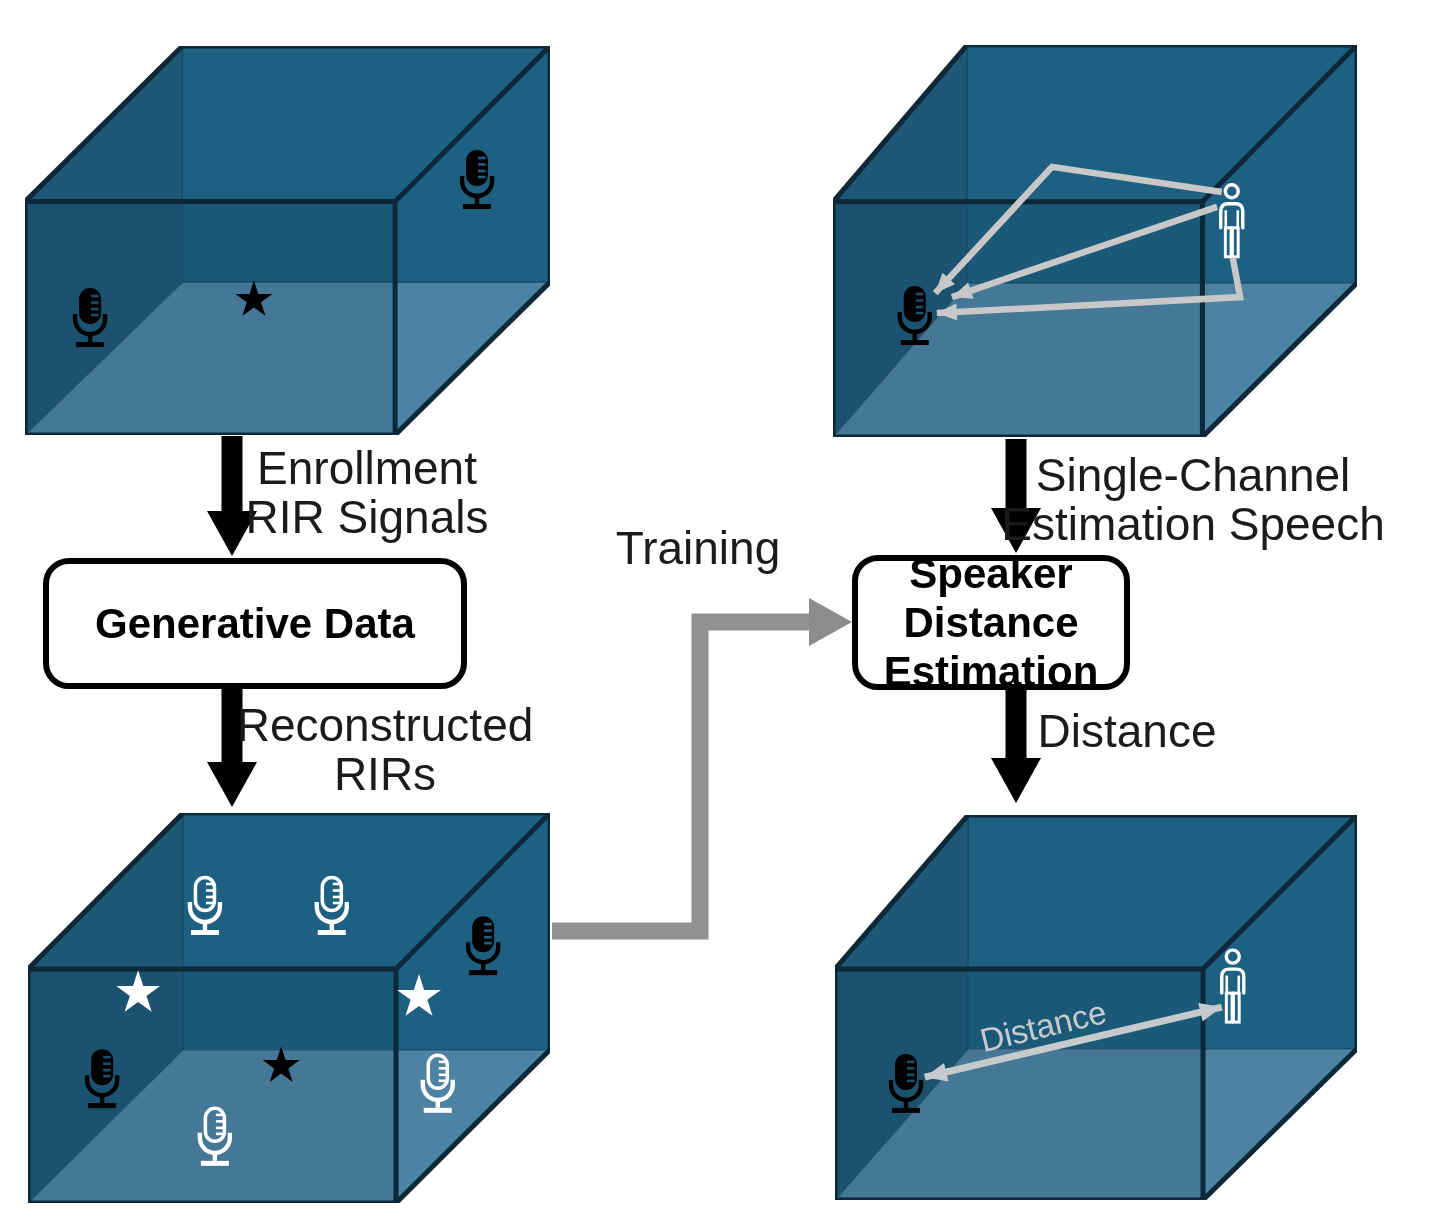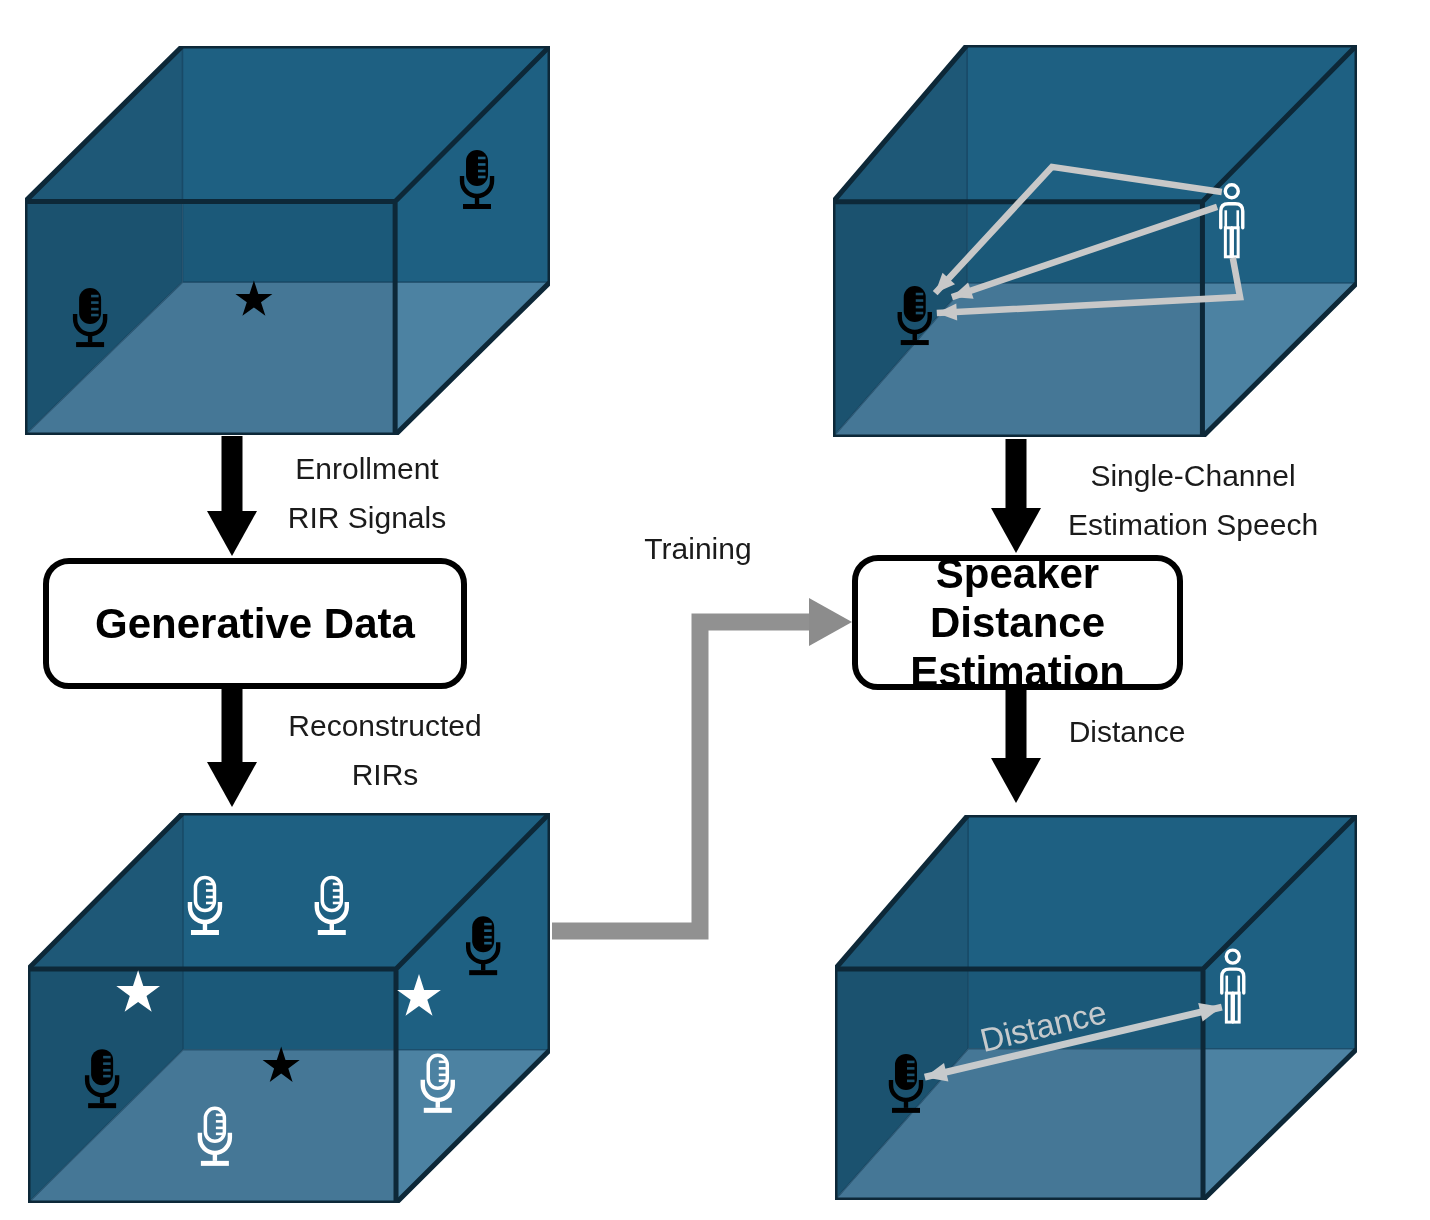"Enrollment" .flow-label { font-size: 30px -> 46px }
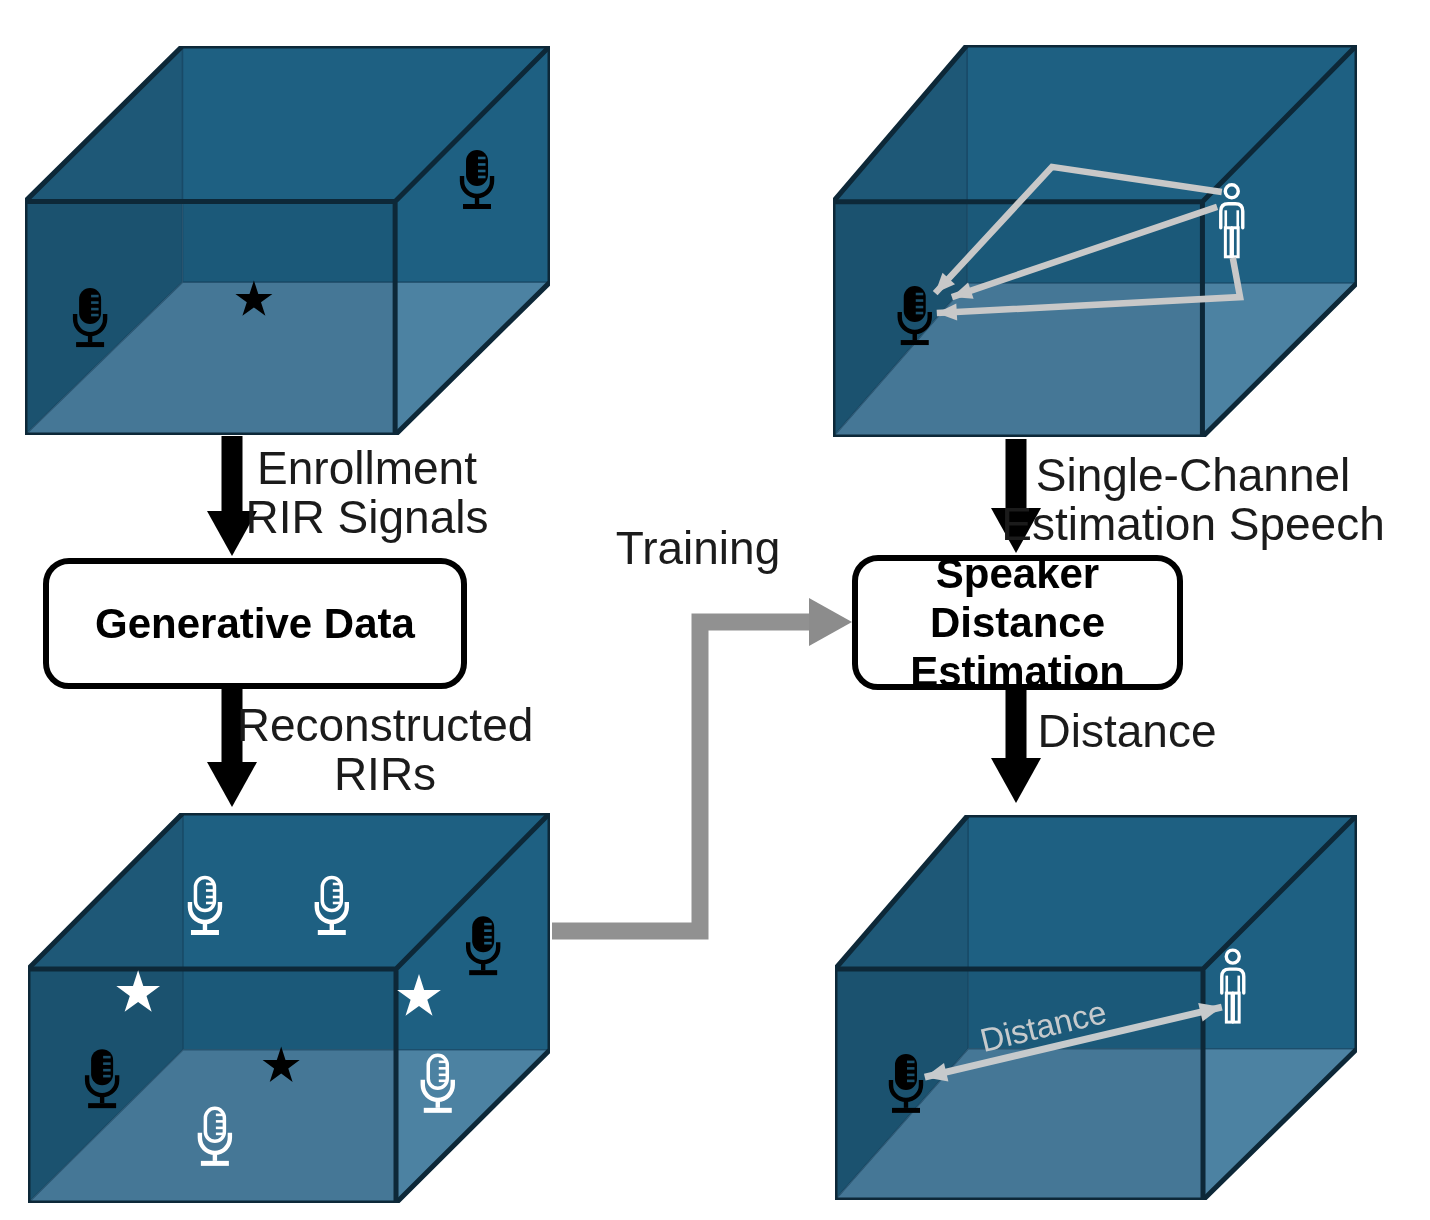"Speaker Distance" div.flow-box { width: 331px -> 278px }
